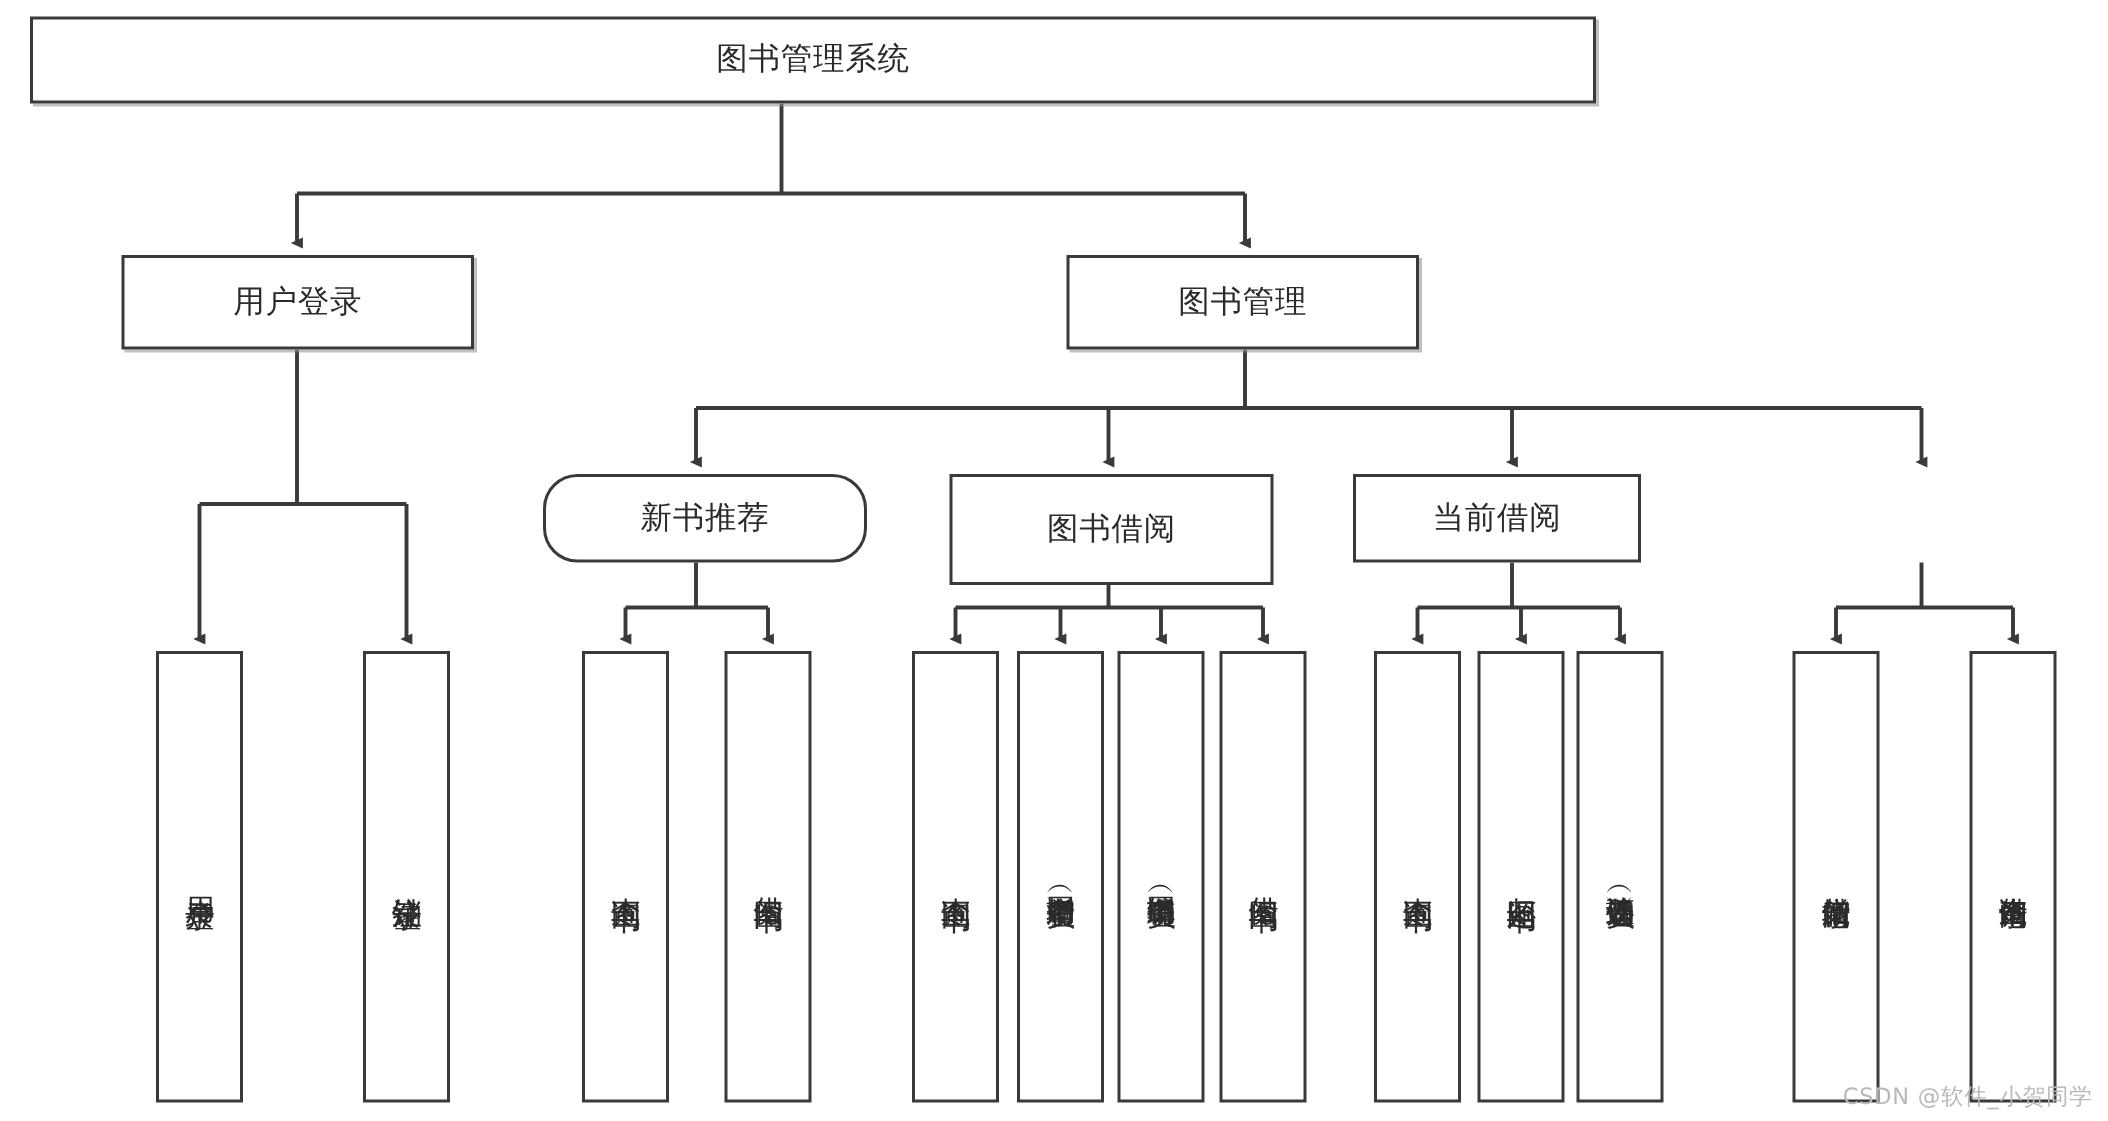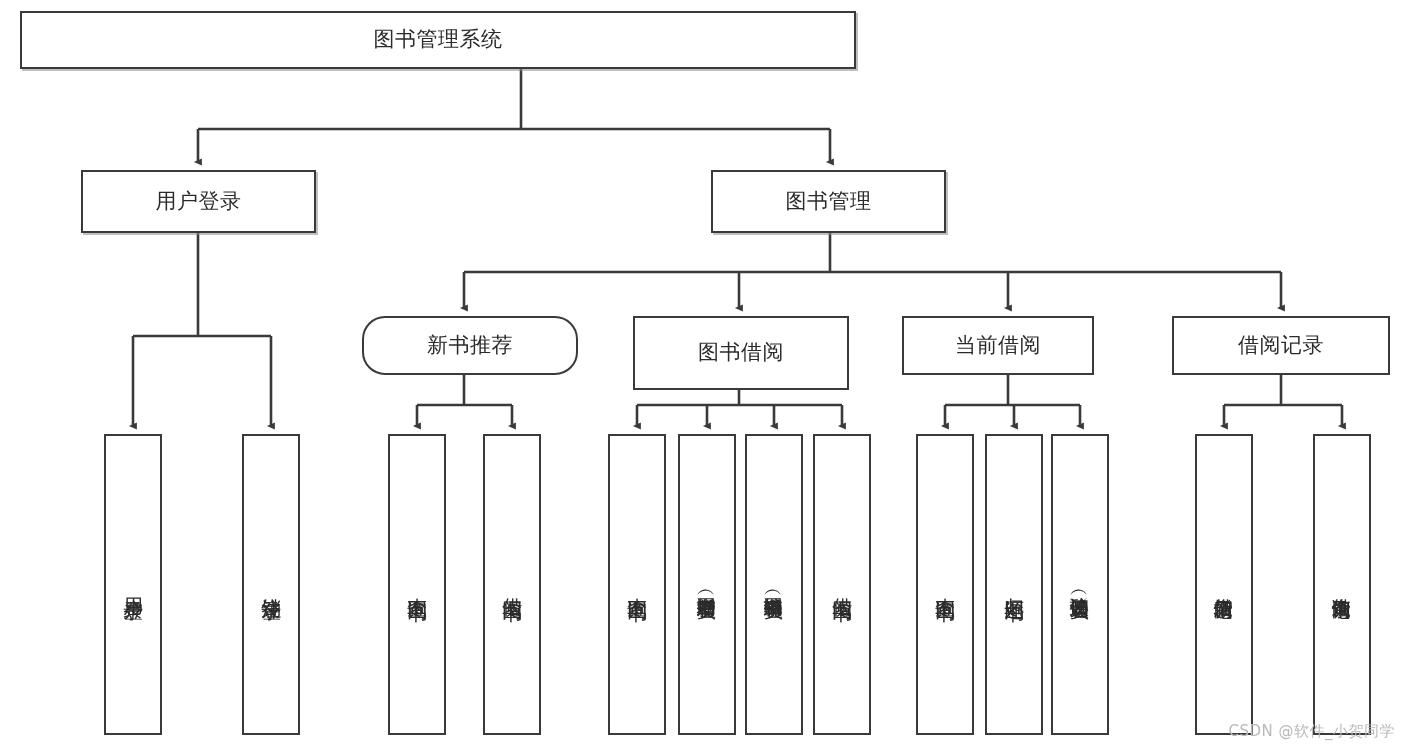"图书管理系统" div.node-box { width: 836px -> 1044px }
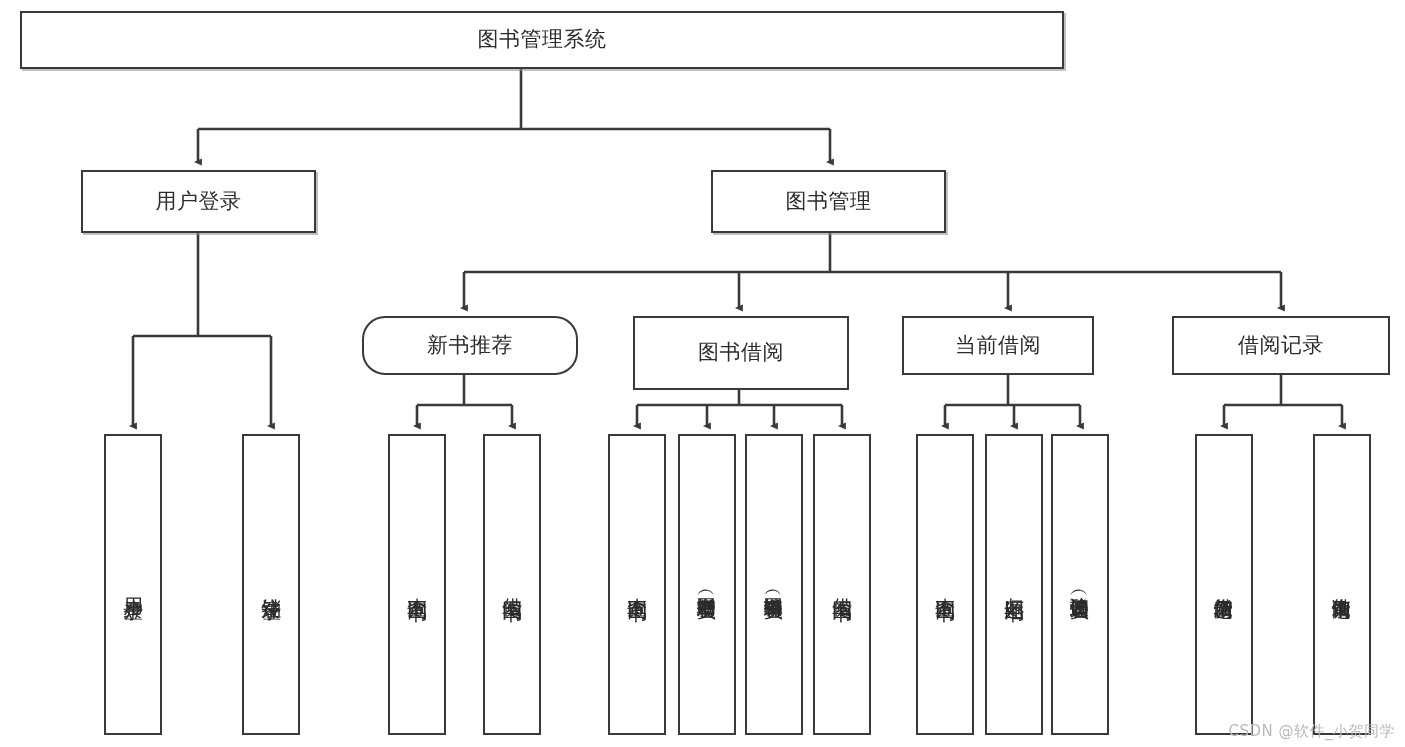"借阅记录" div.node-box { html: <div> <span>借阅记录</span> </div> -> none }
